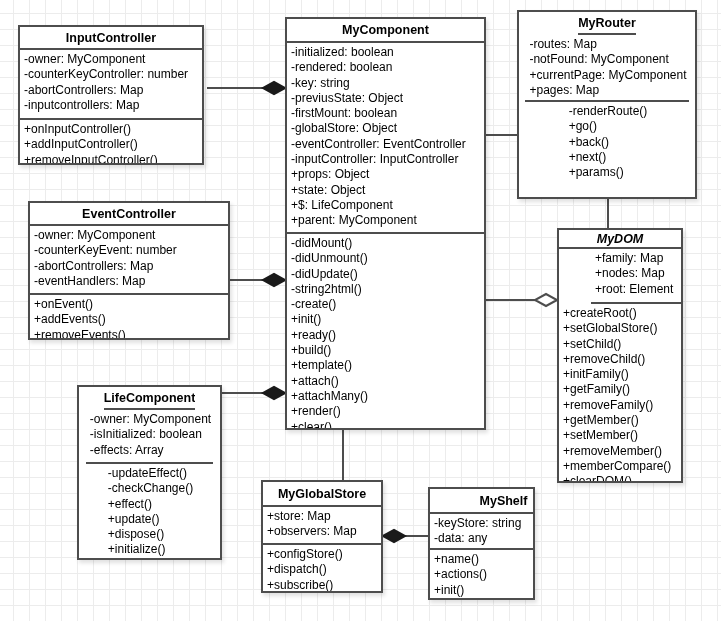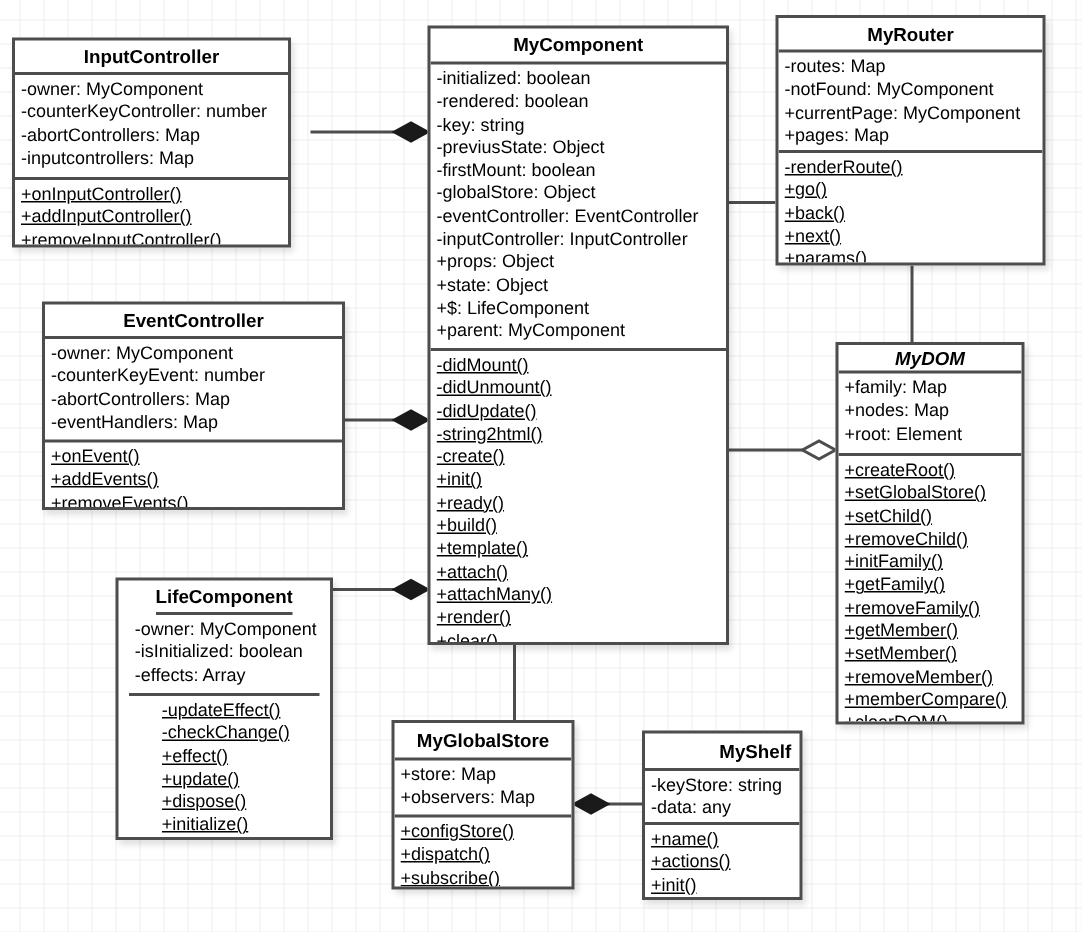"MyRouter" div.uml-class { align-items: none -> center; height: 167px -> 189px }
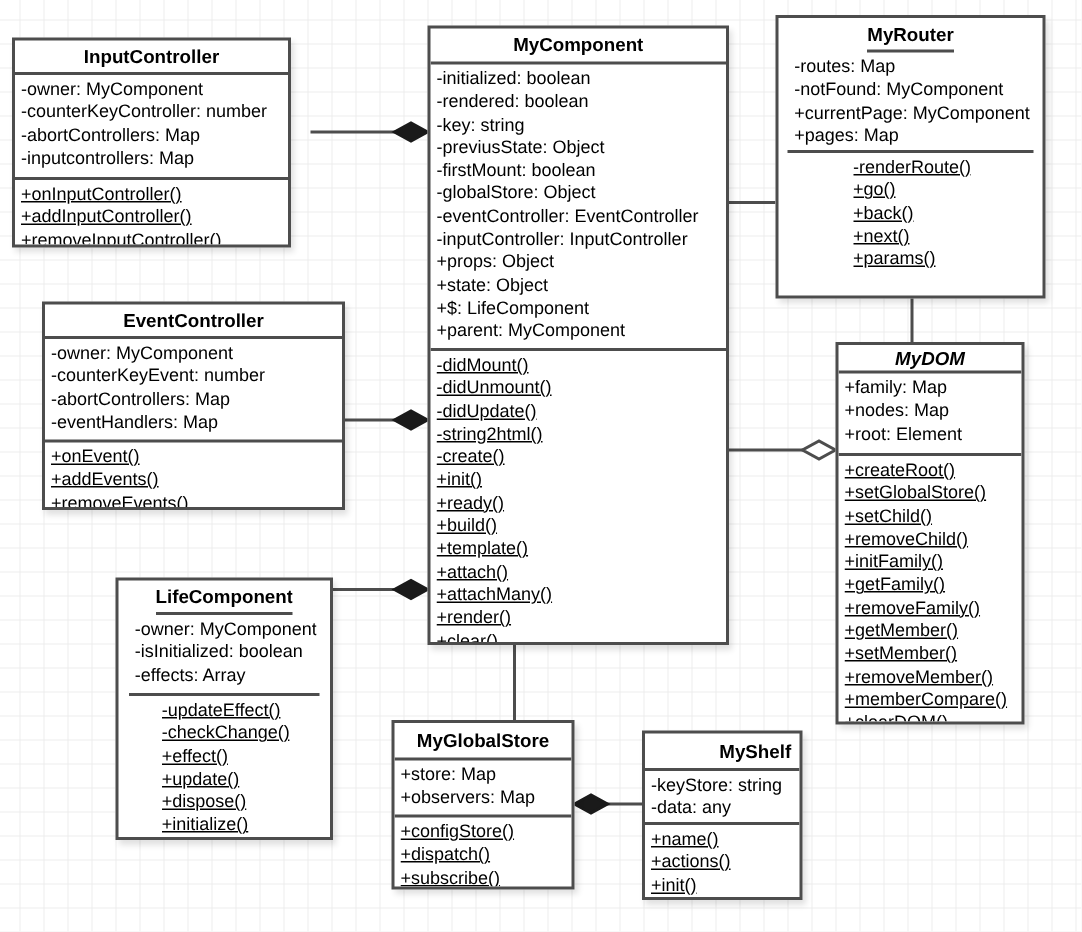"InputController" div.uml-class { left: 8px -> 18px }
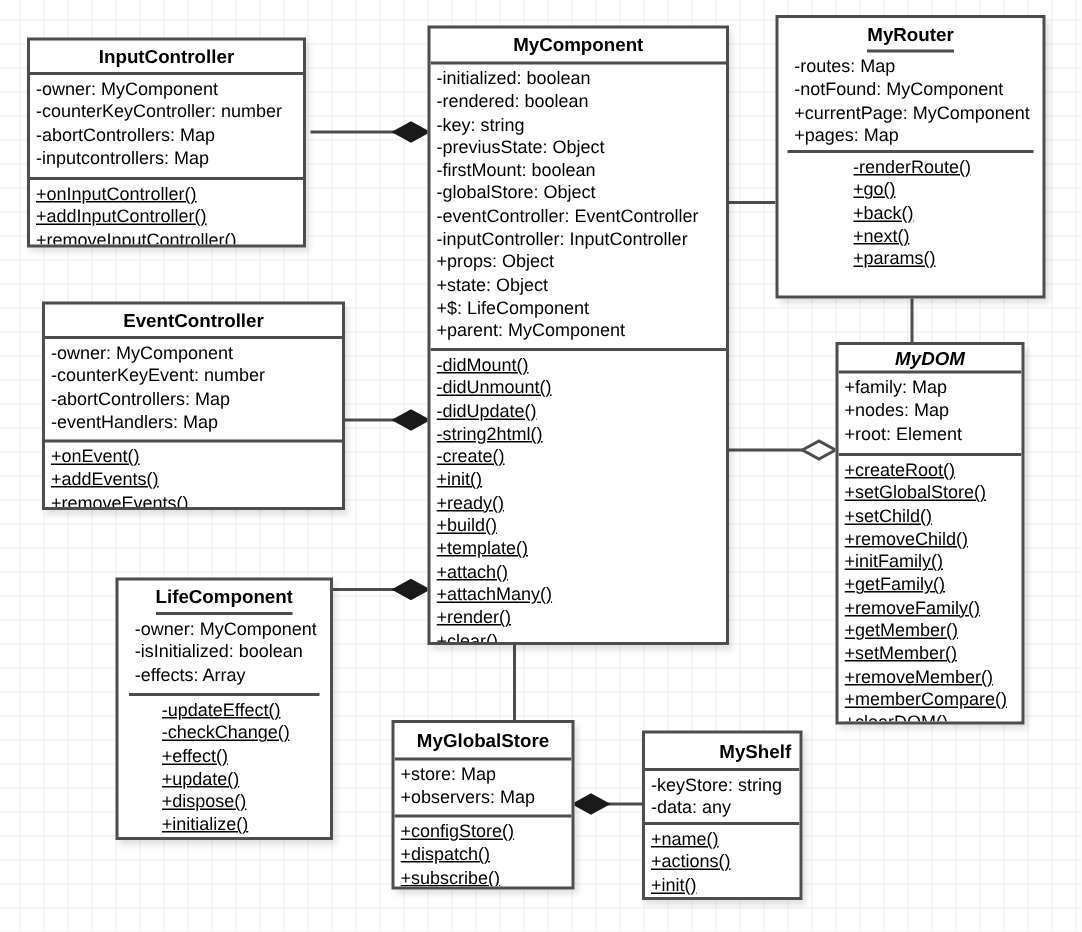"-renderRoute()" .uml-methods { text-decoration: underline -> none }
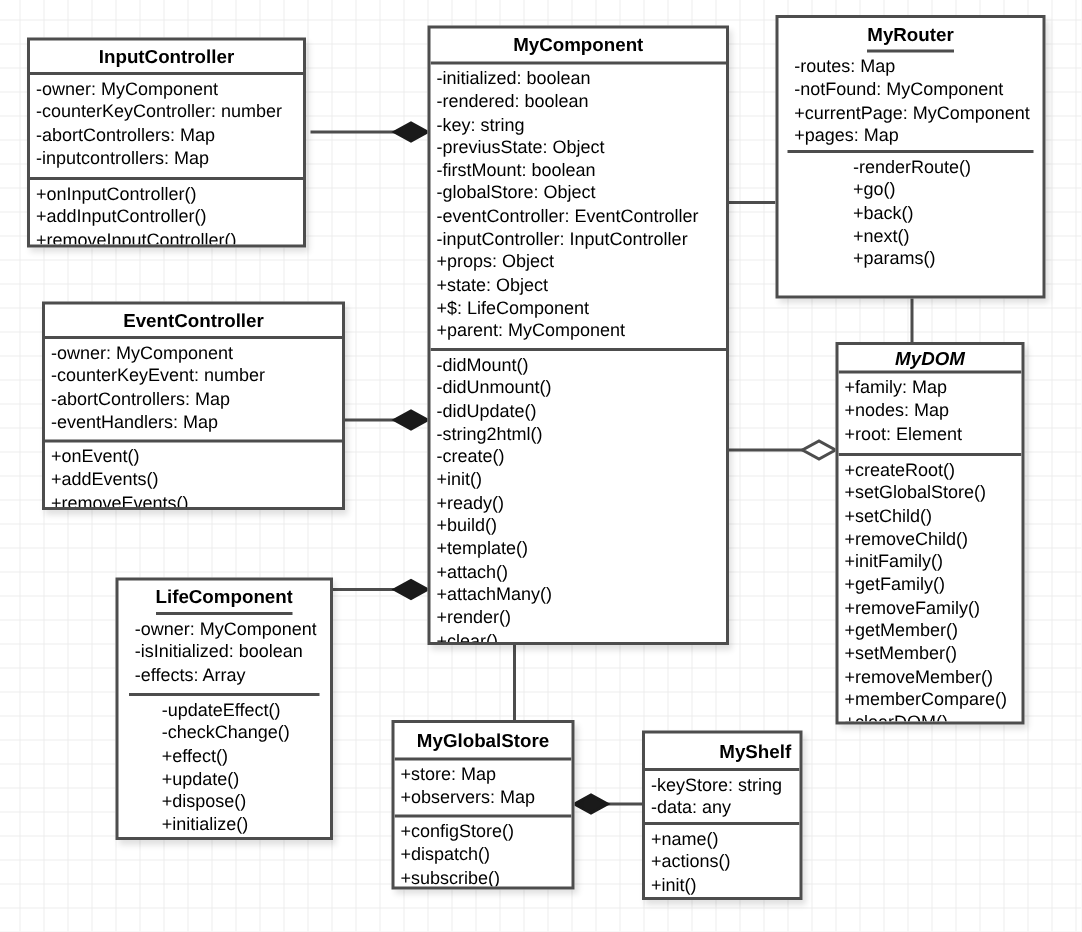"+family: Map" div.uml-attrs { margin-left: none -> 32px }
